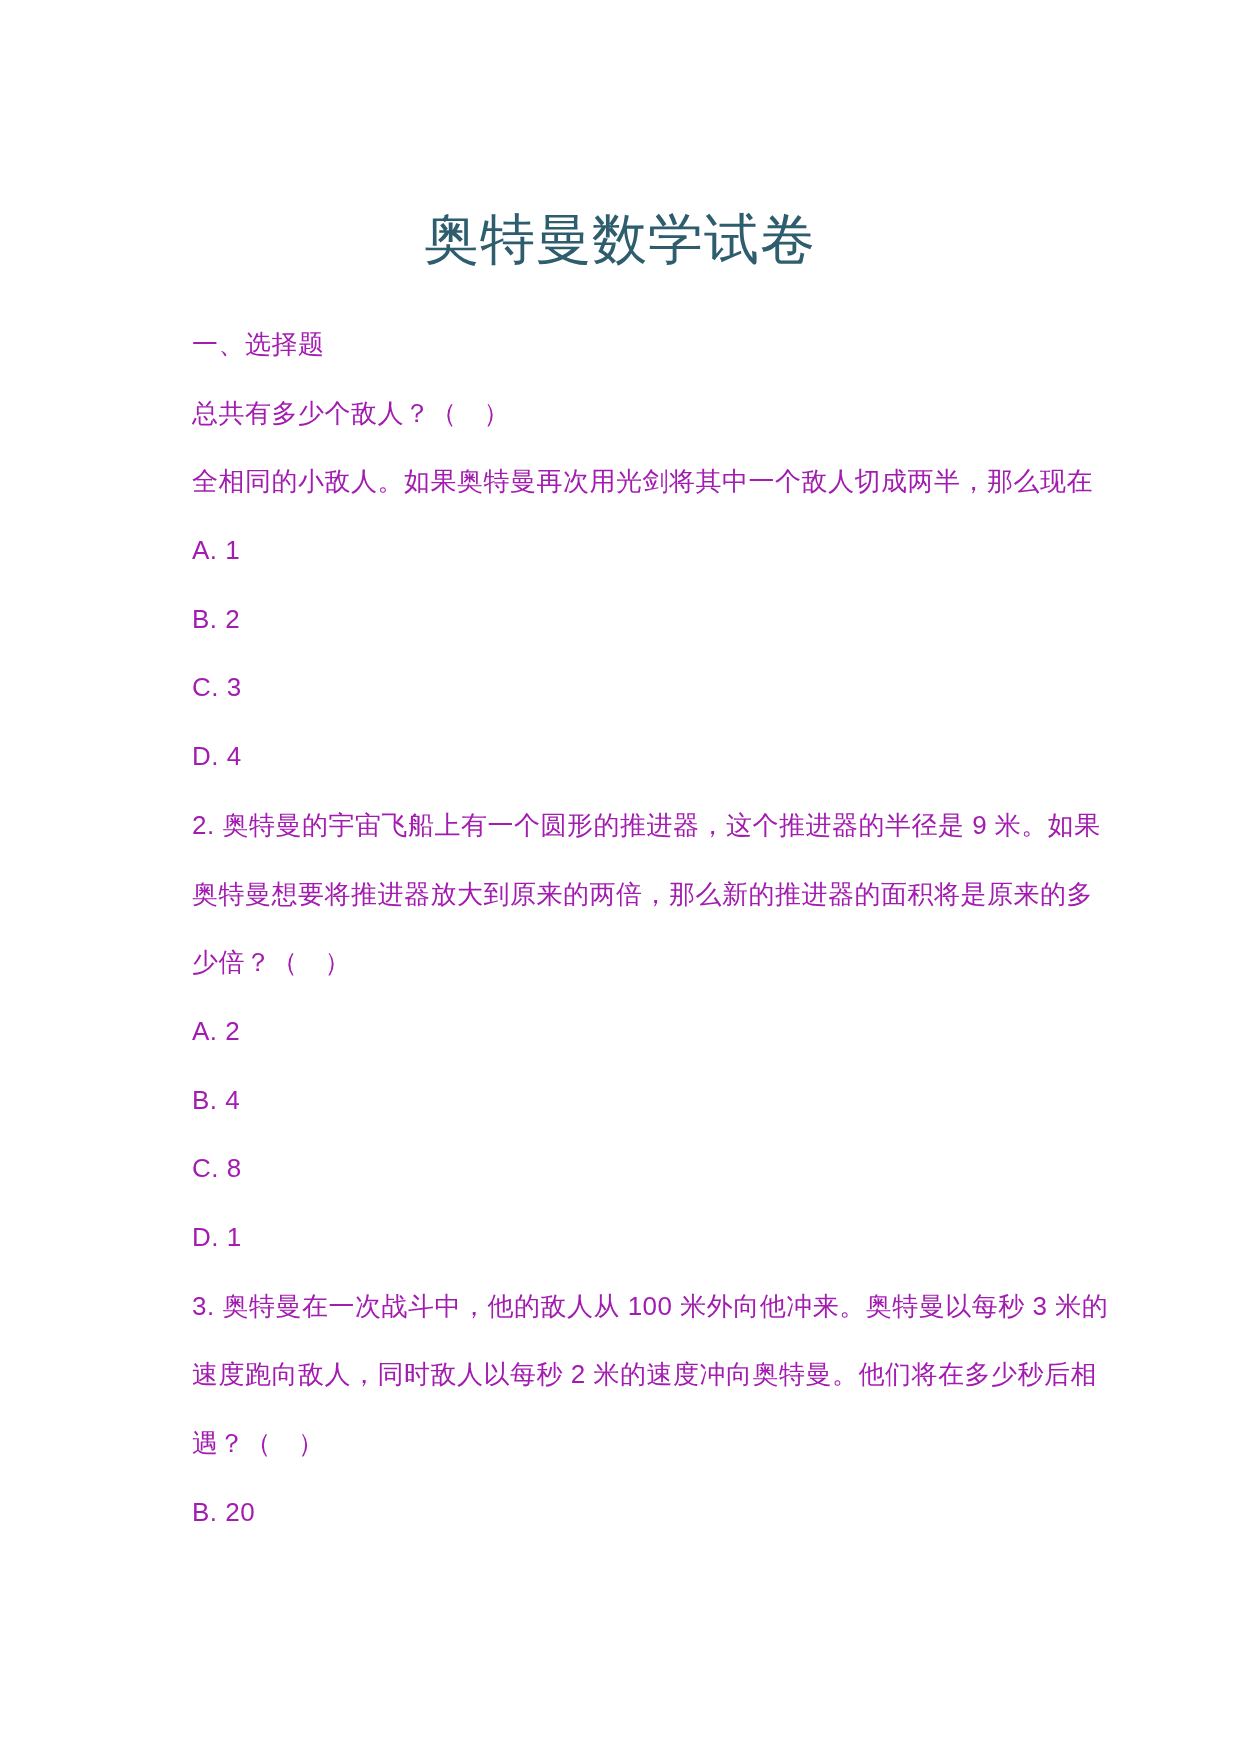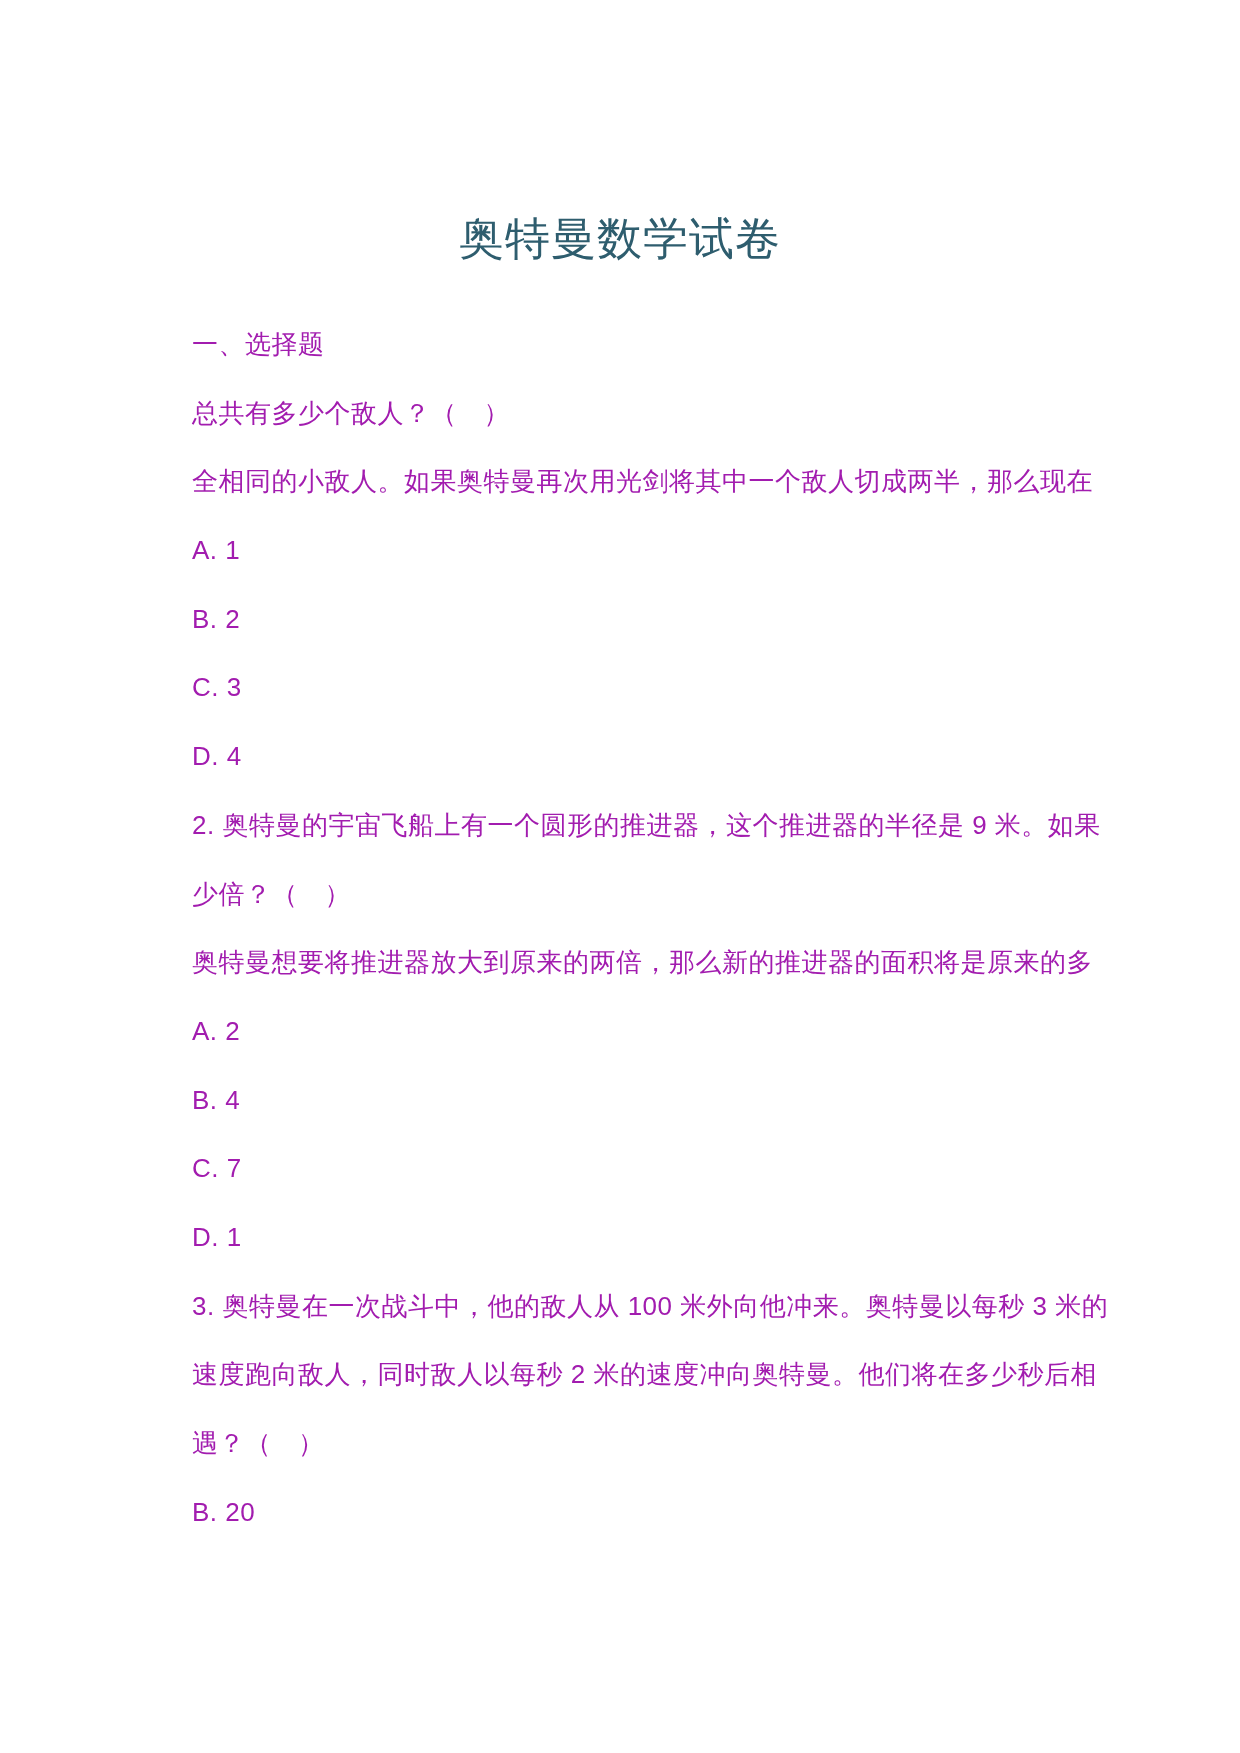"奥特曼数学试卷" .doc-title { font-size: 45px -> 55px }
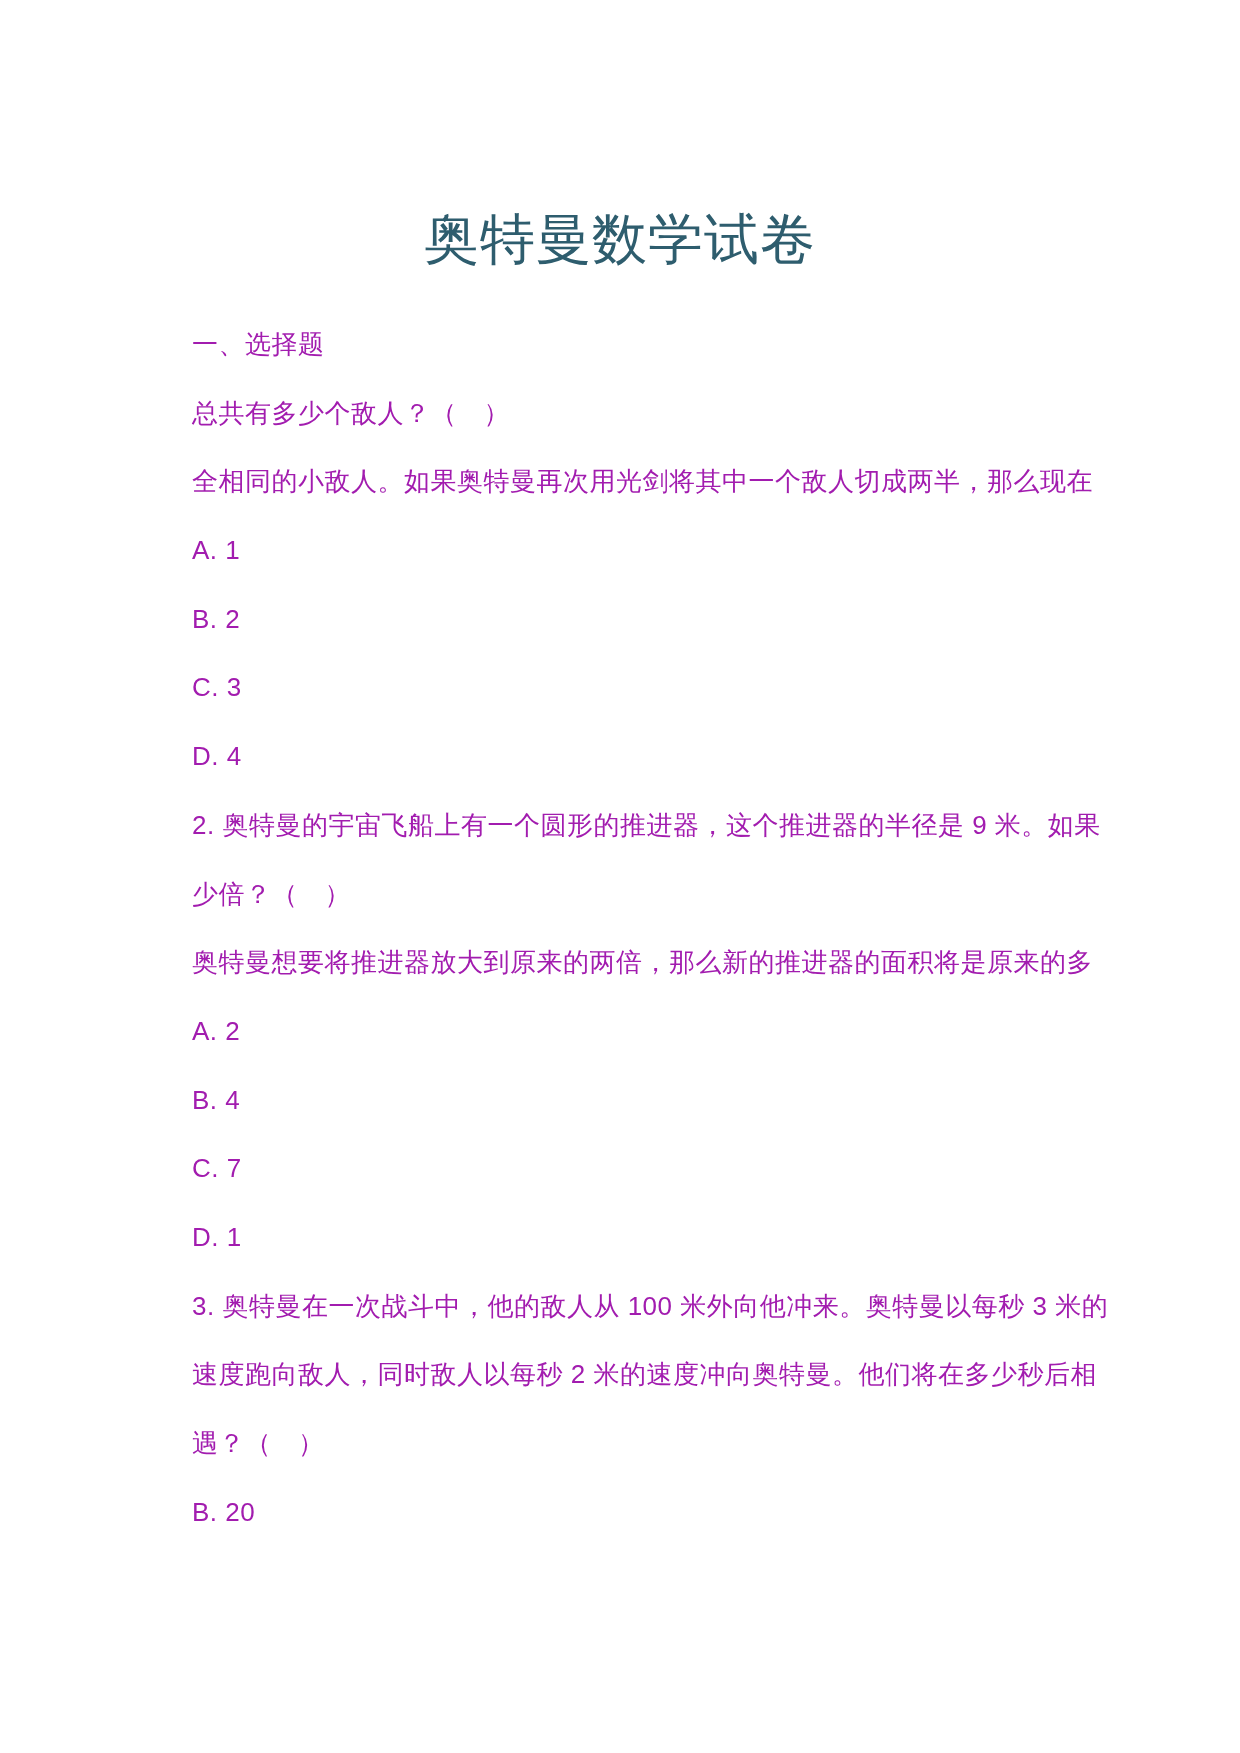"少倍？（ ）" p { order: before "奥特曼想要将推进器放大到原来的两倍，那么新的推进器的面积将是原来的多" -> after "奥特曼想要将推进器放大到原来的两倍，那么新的推进器的面积将是原来的多" }
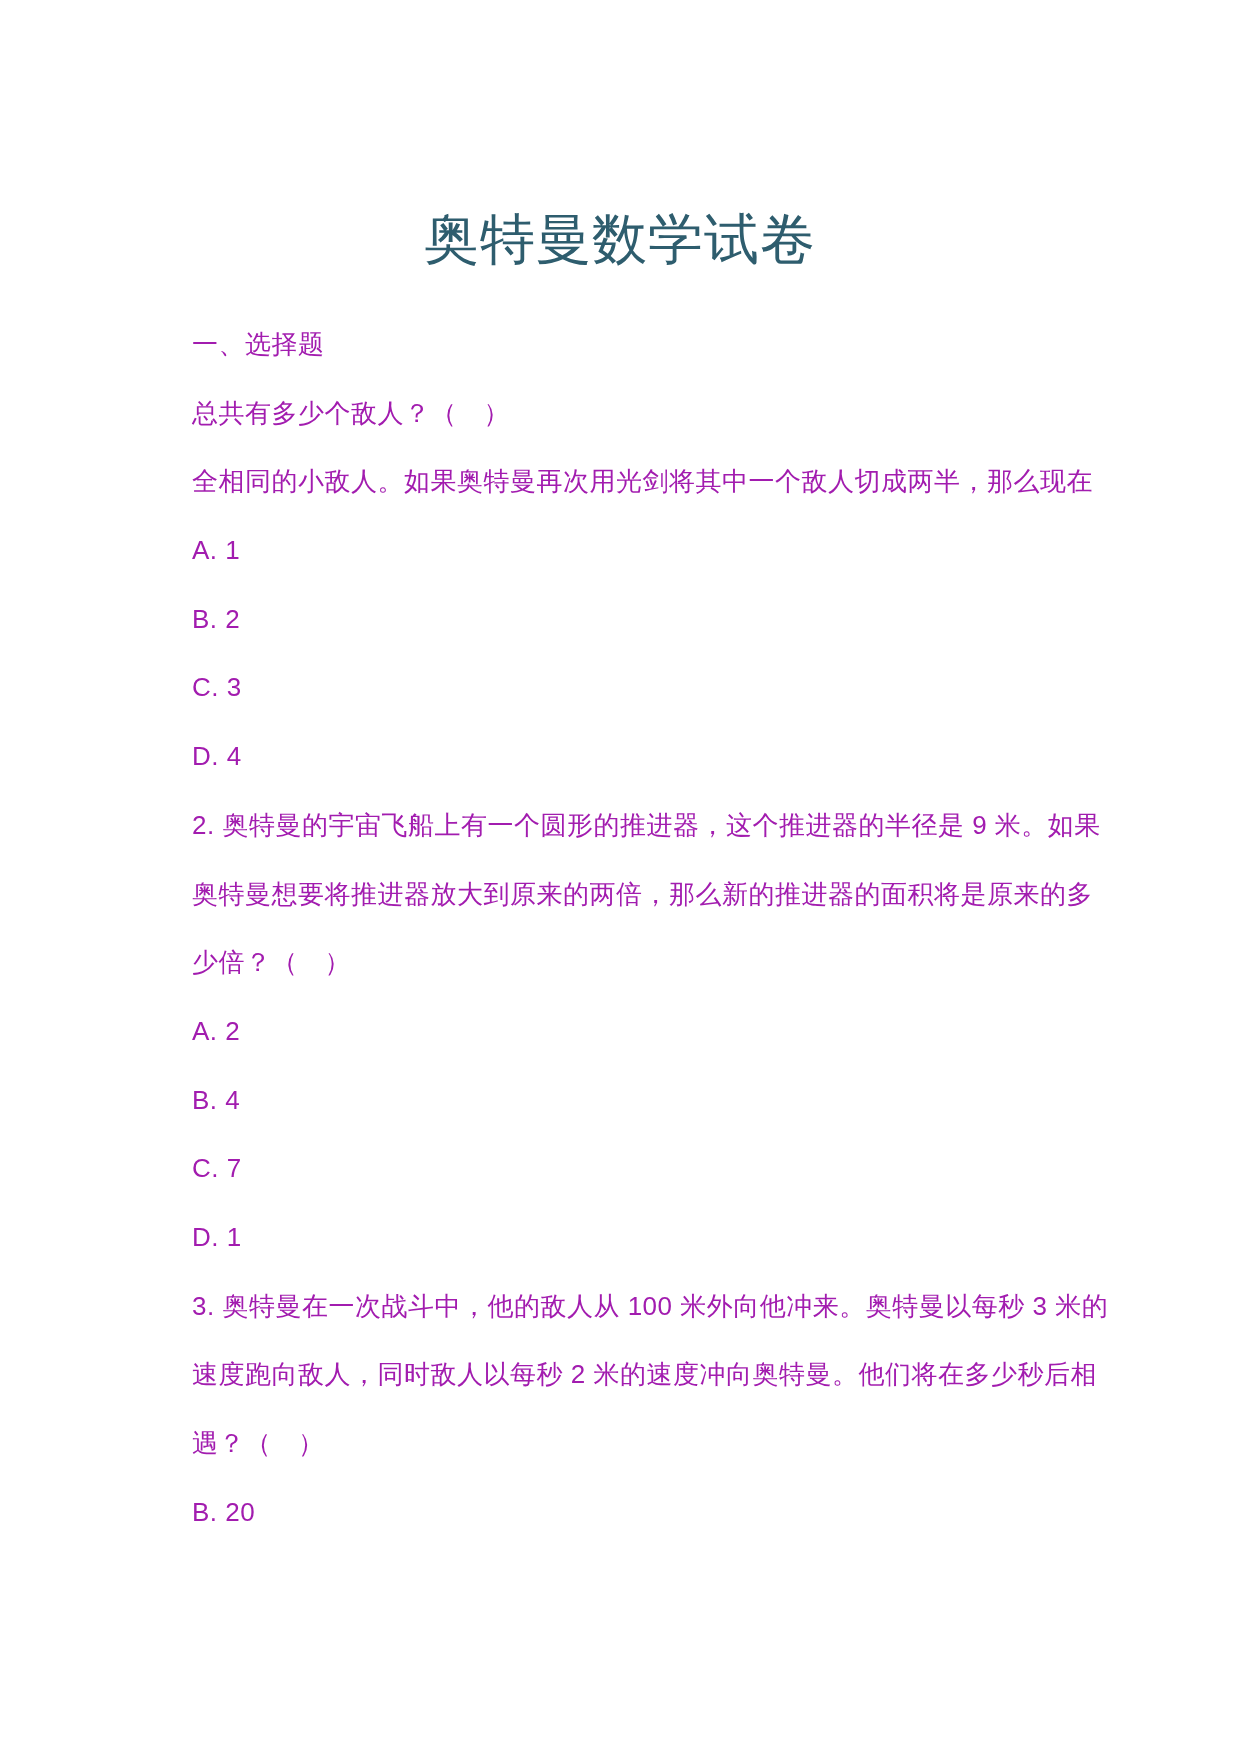"C. 7" p { text: 7 -> 8 }
